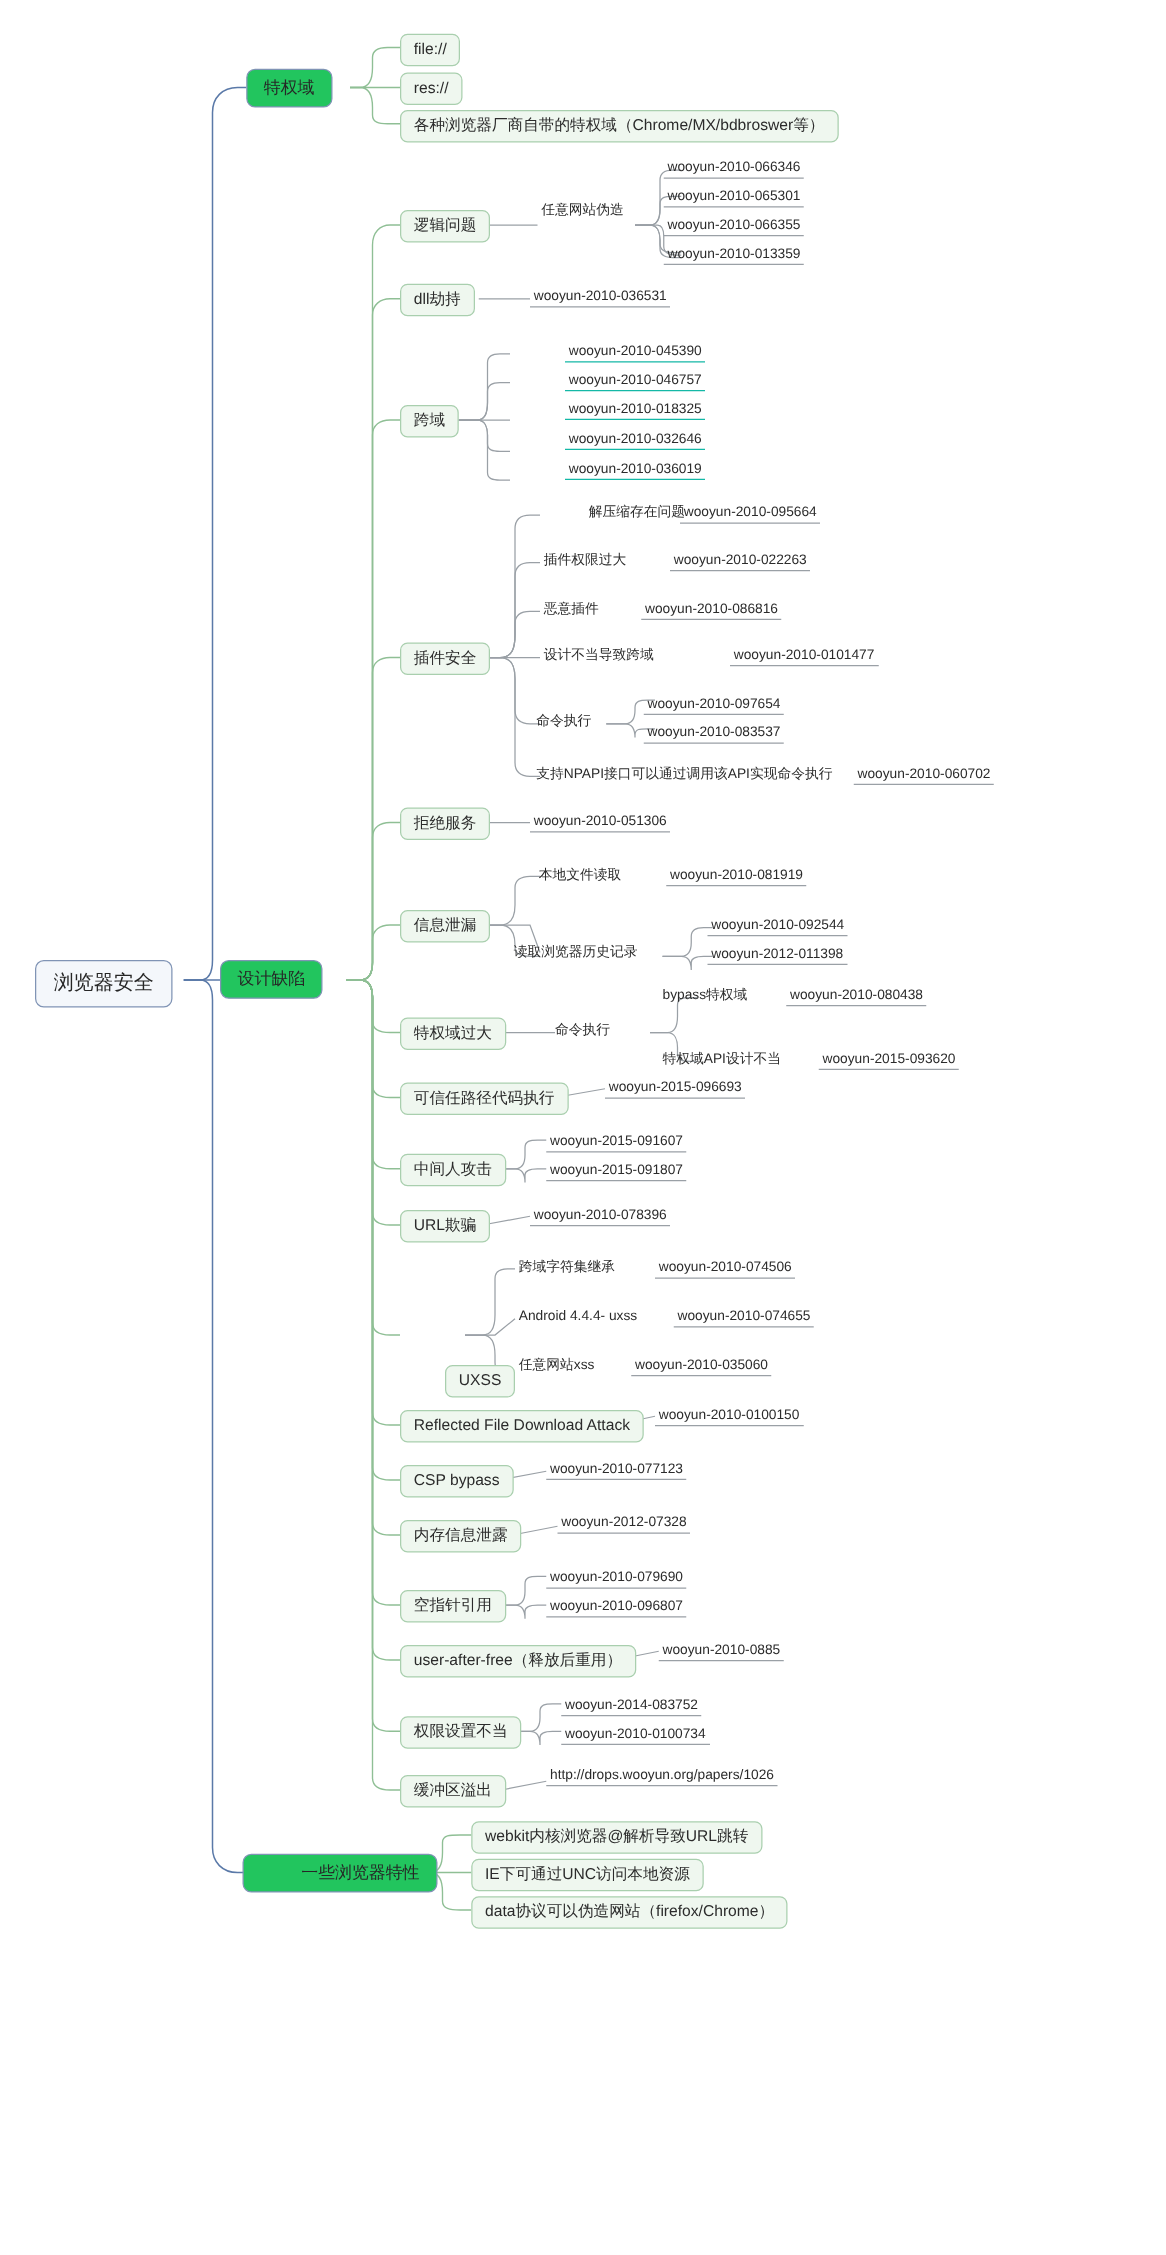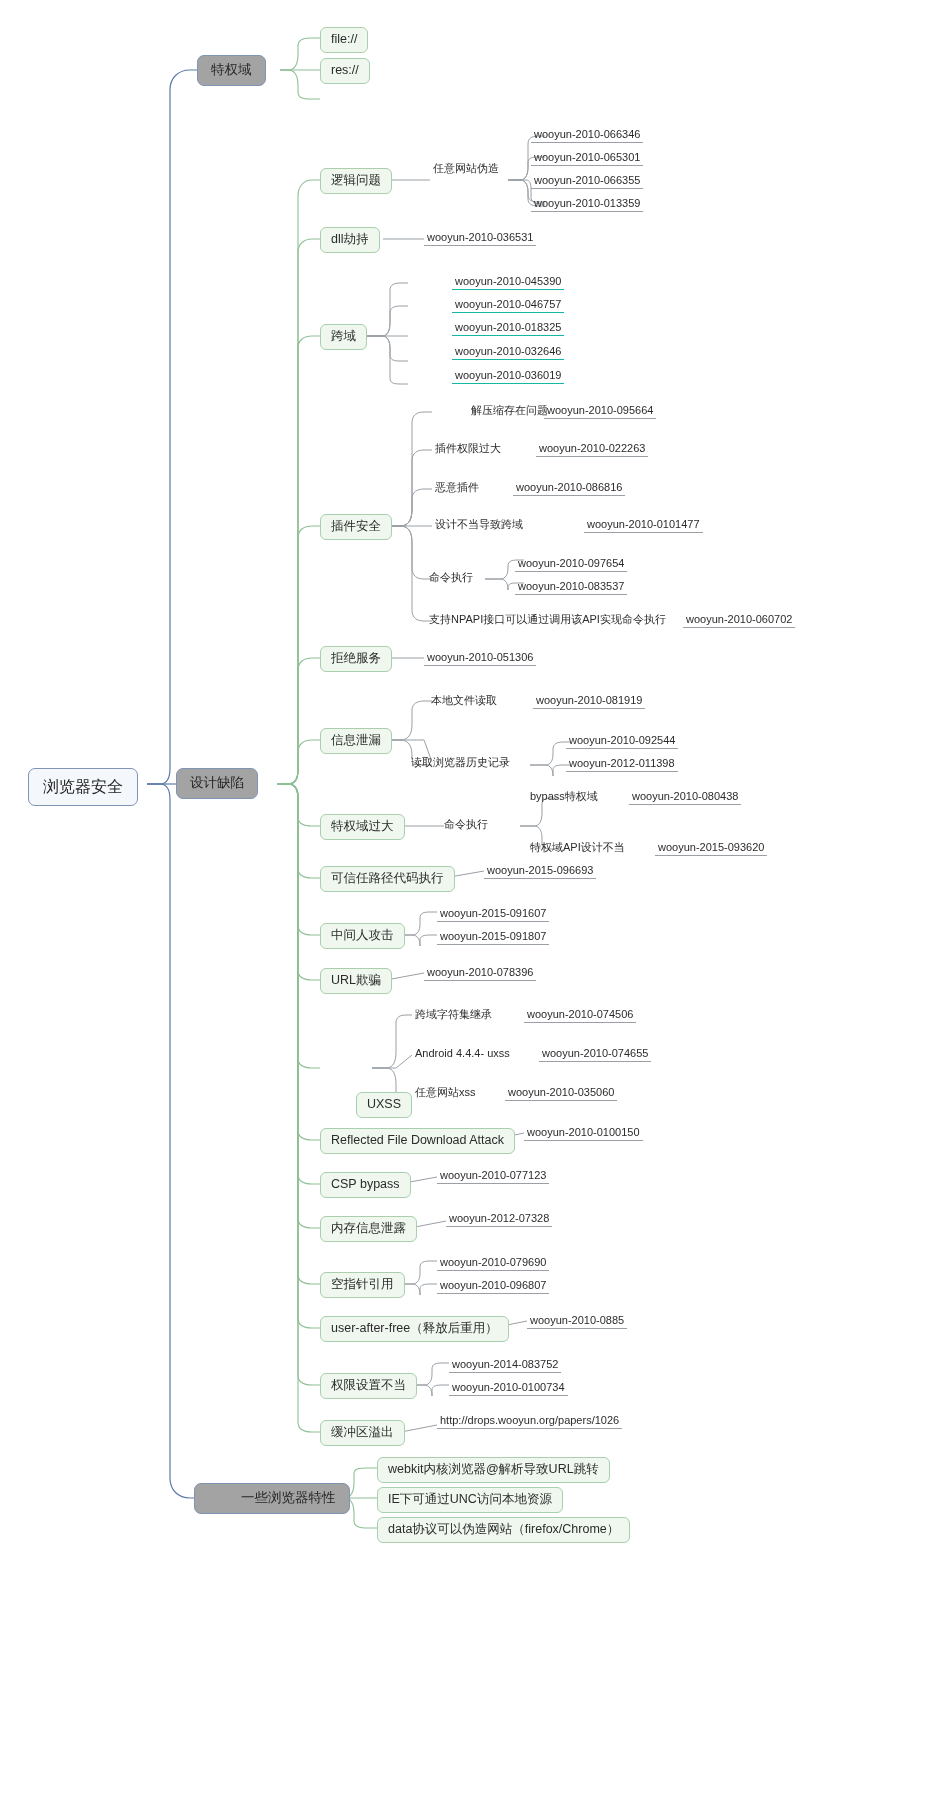"特权域" .n-l1 { background: #a3a3a3 -> #22c55e }
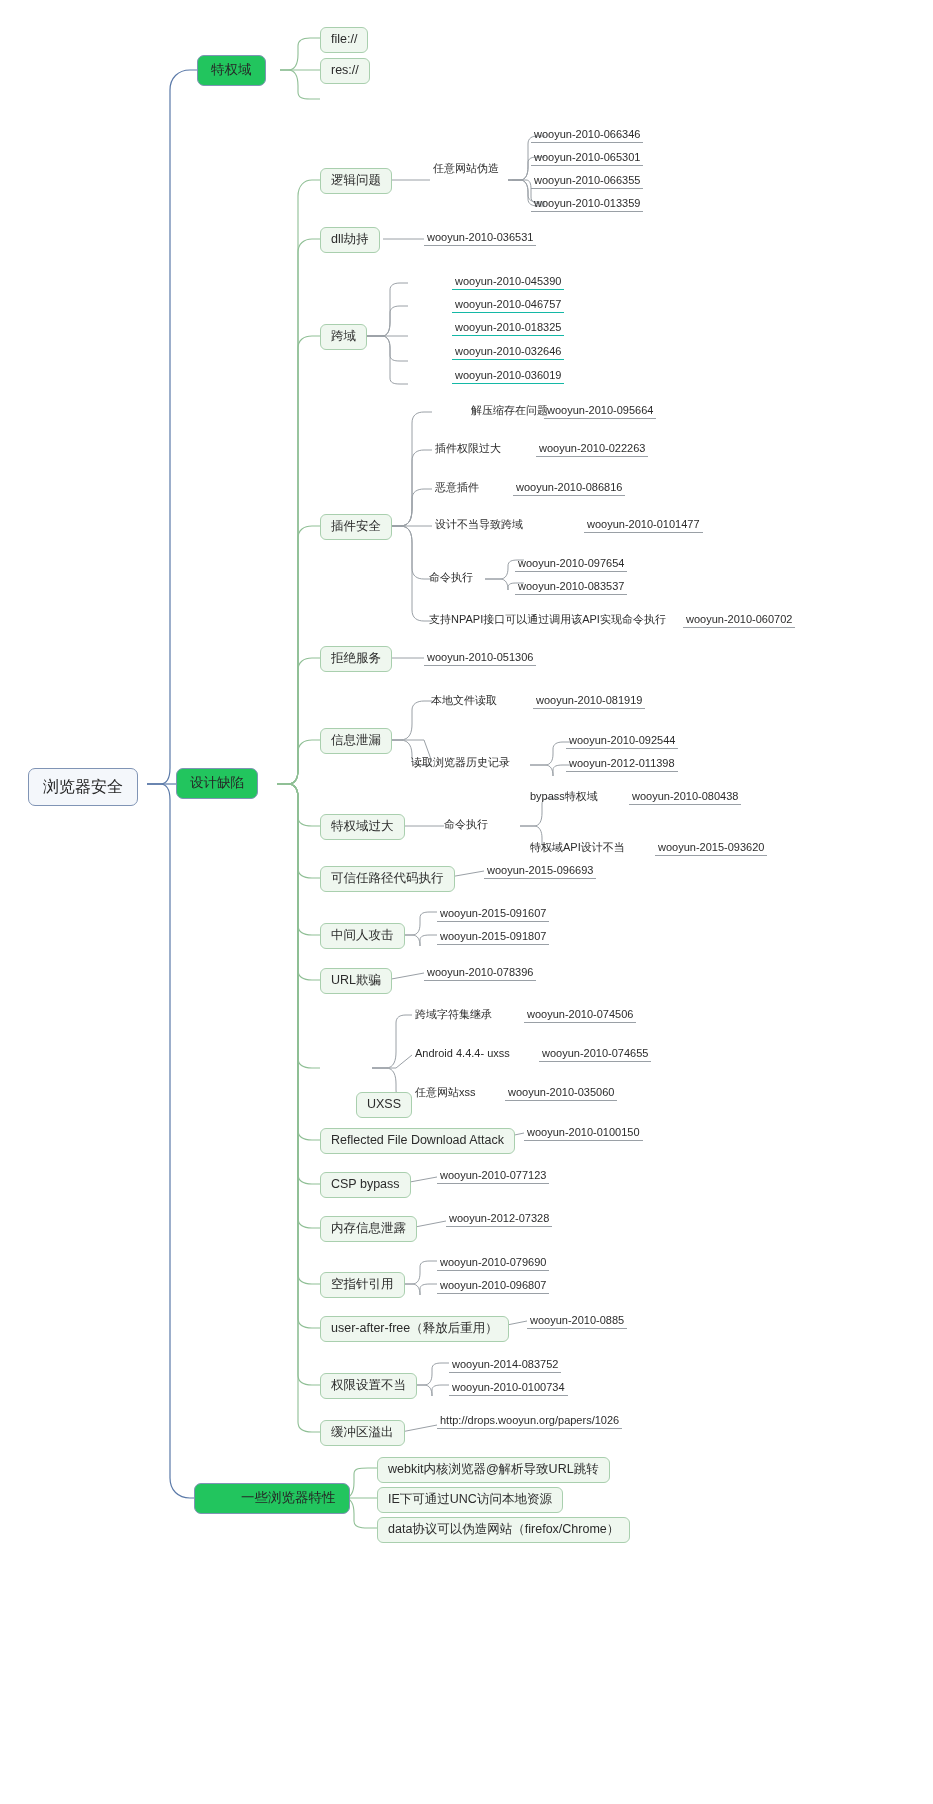"各种浏览器厂商自带的特权域（Chrome/MX/bdbroswer等）" div.node { html: none -> <div> <span>各种浏览器厂商自带的特权域（Chrome/MX/bdbroswer等）</span> </div> }
